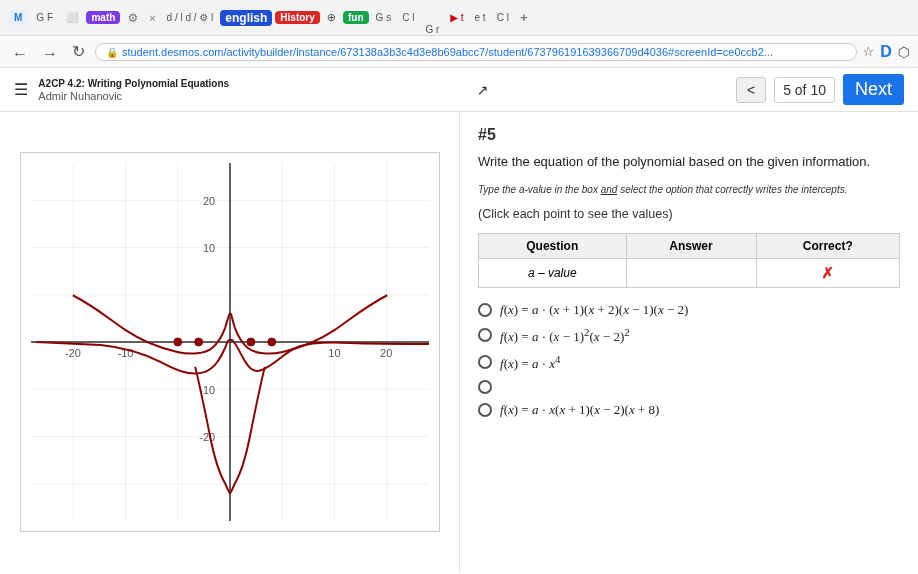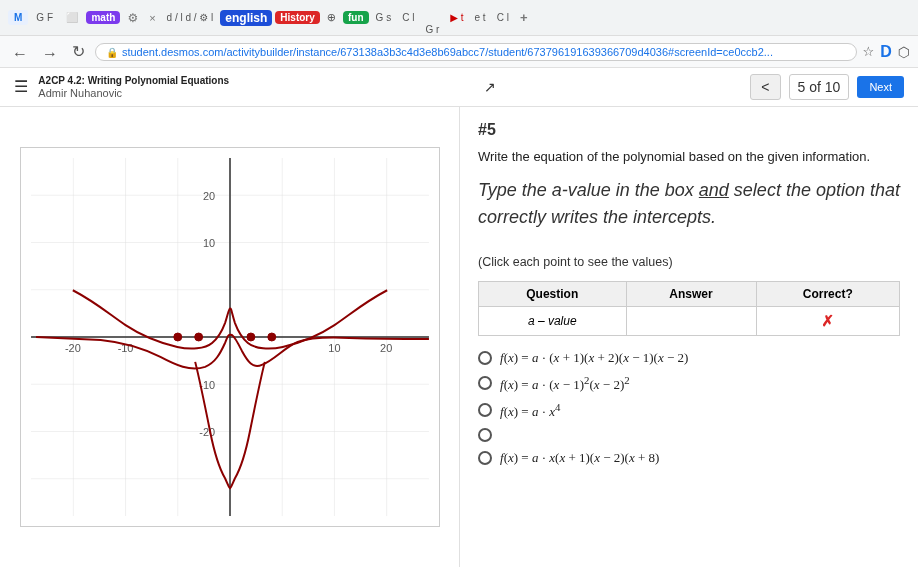"Next" .next-btn { font-size: 11px -> 18px }
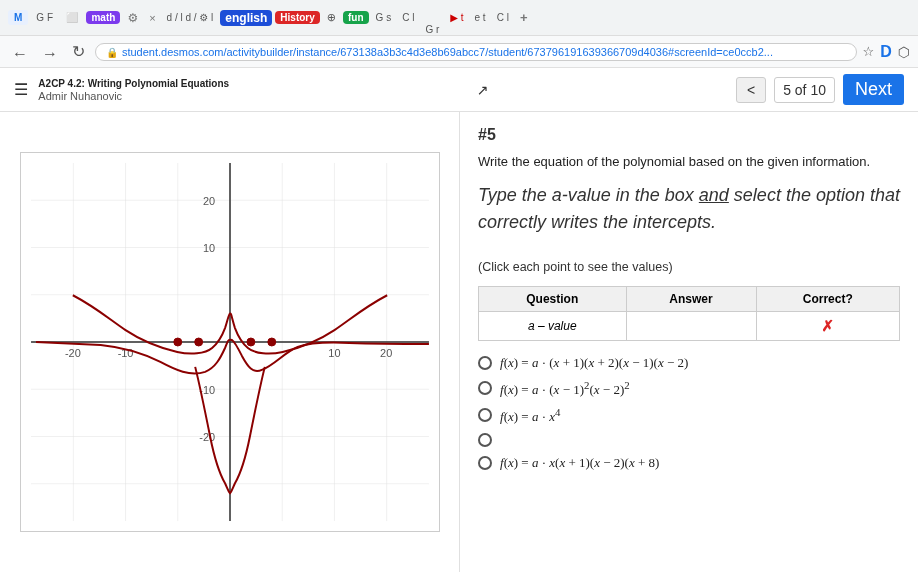"Type the a-value in the" .problem-instruction { font-size: 18px -> 10px; margin-bottom: 24px -> 10px }
